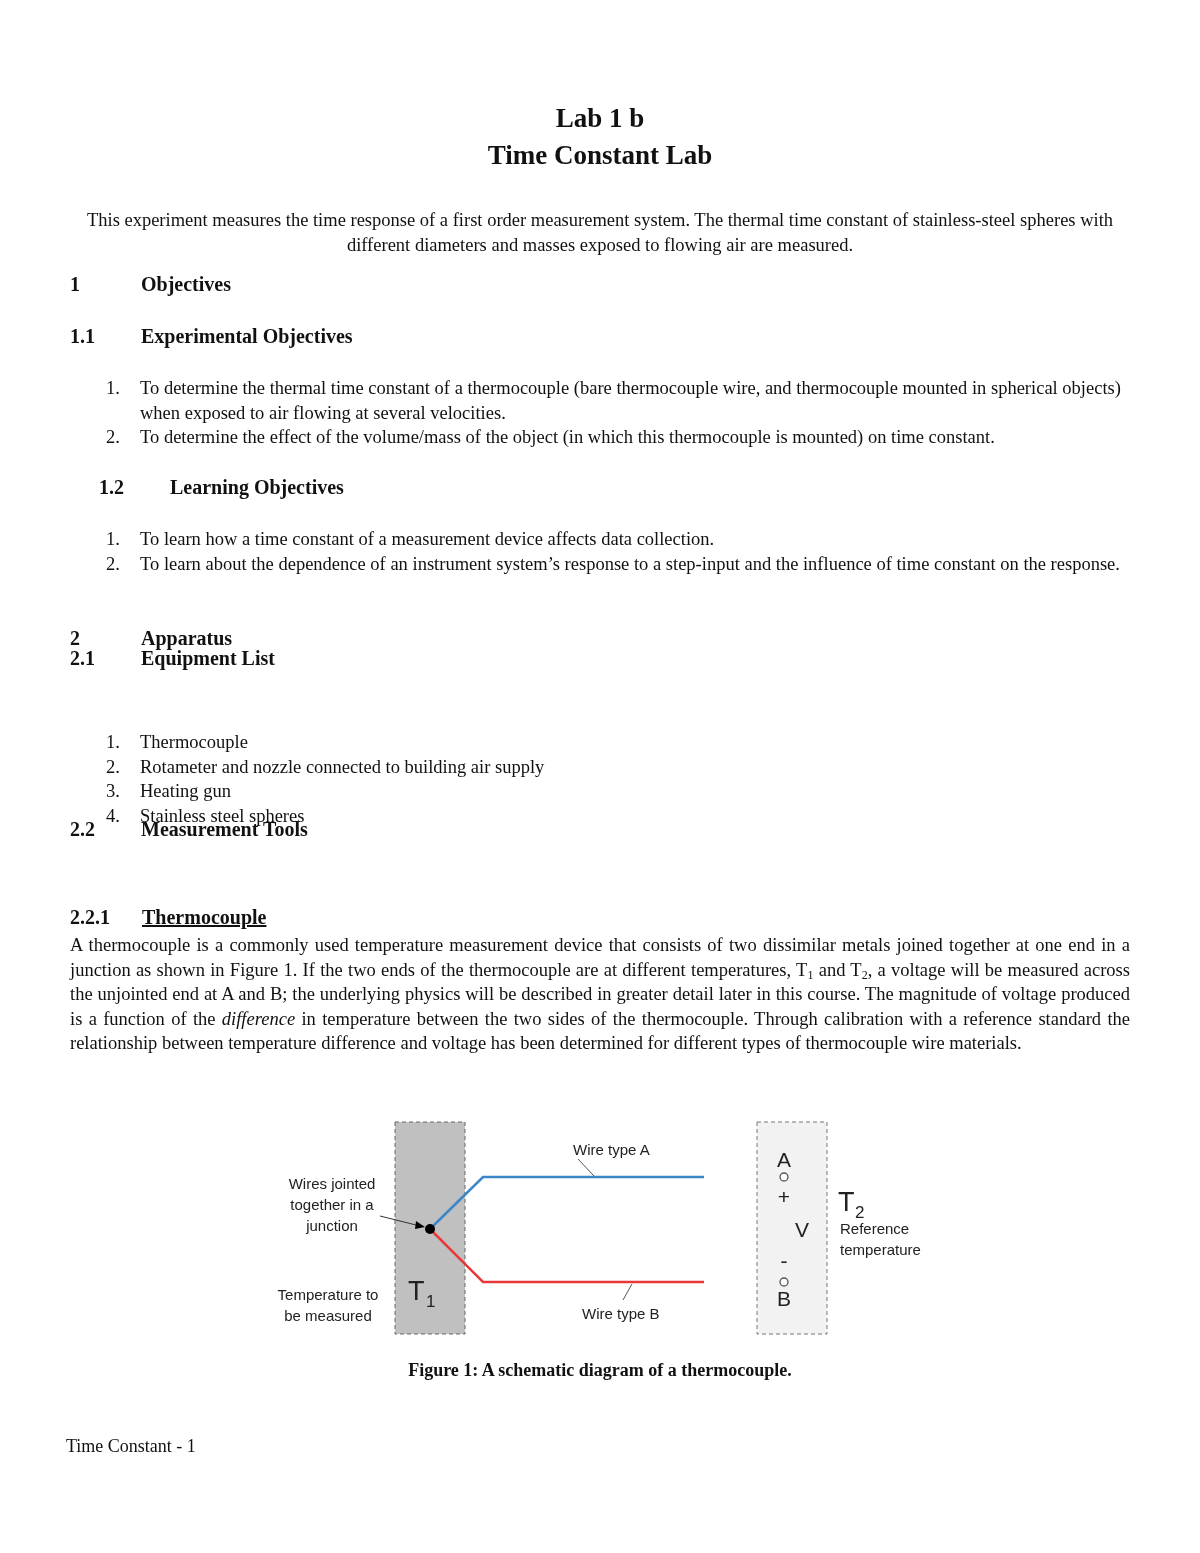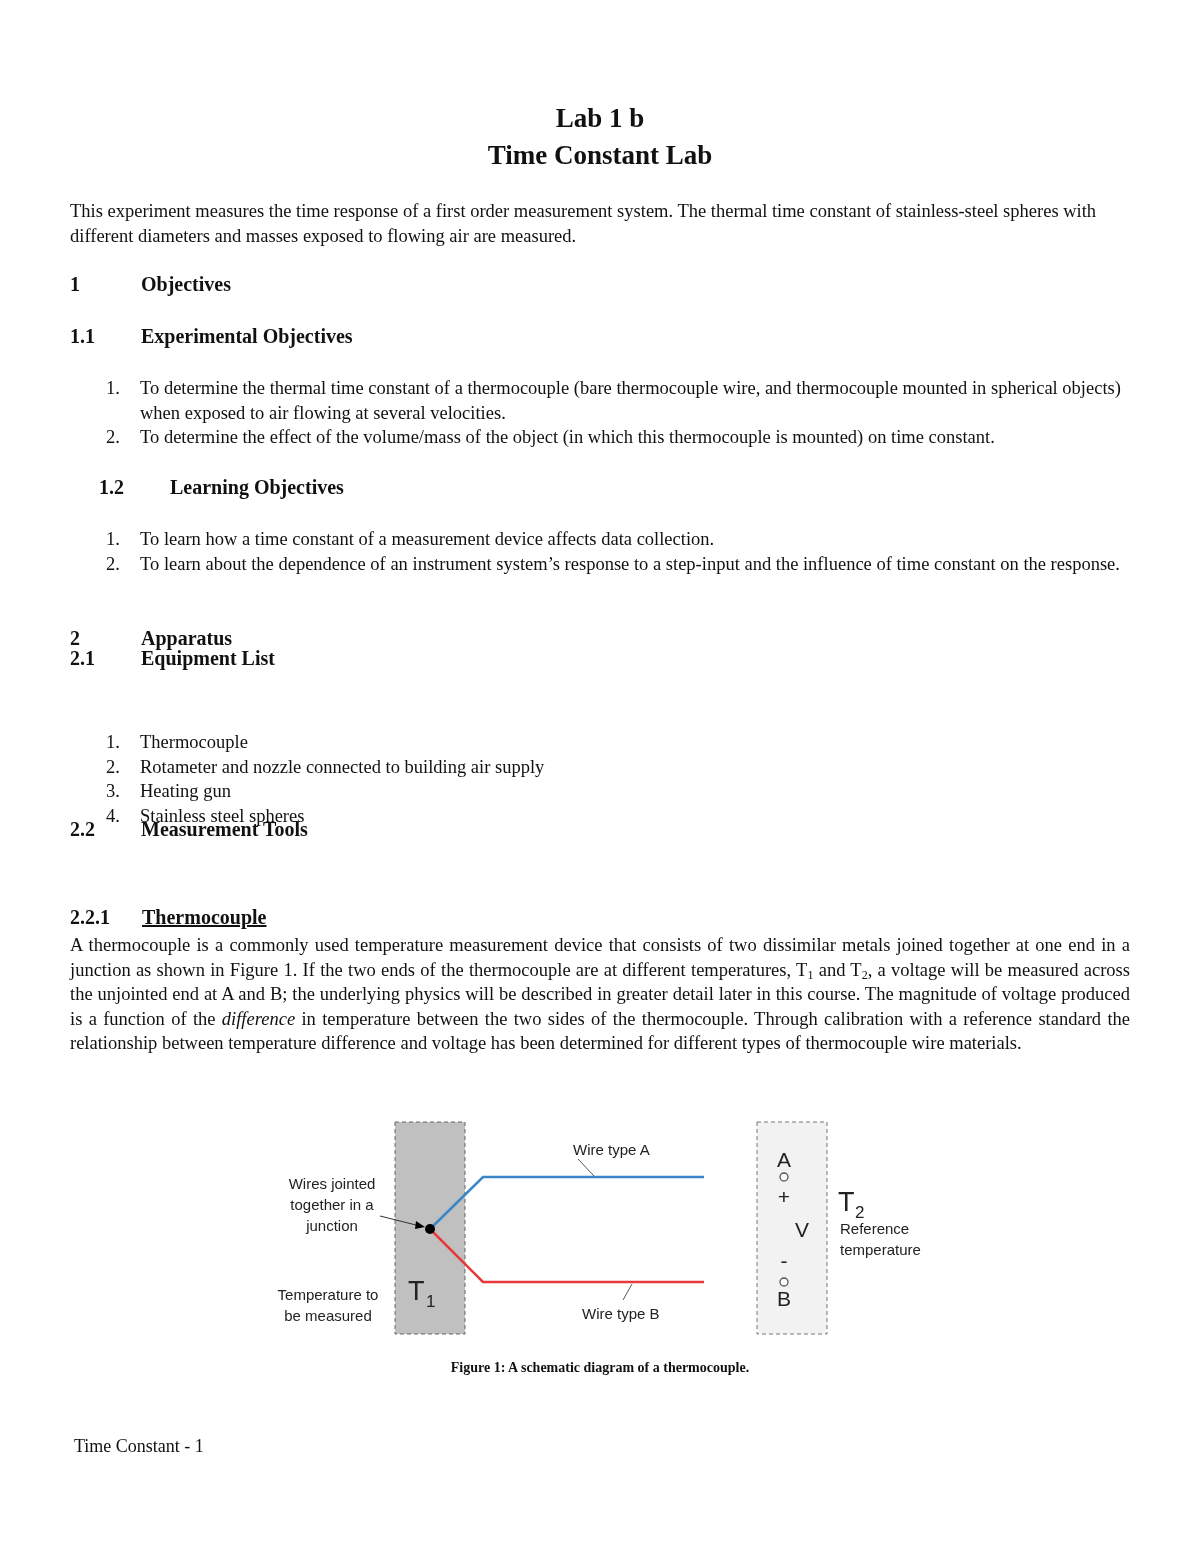"This experiment measures the time" div.para { text-align: none -> center; top: 199px -> 208px }
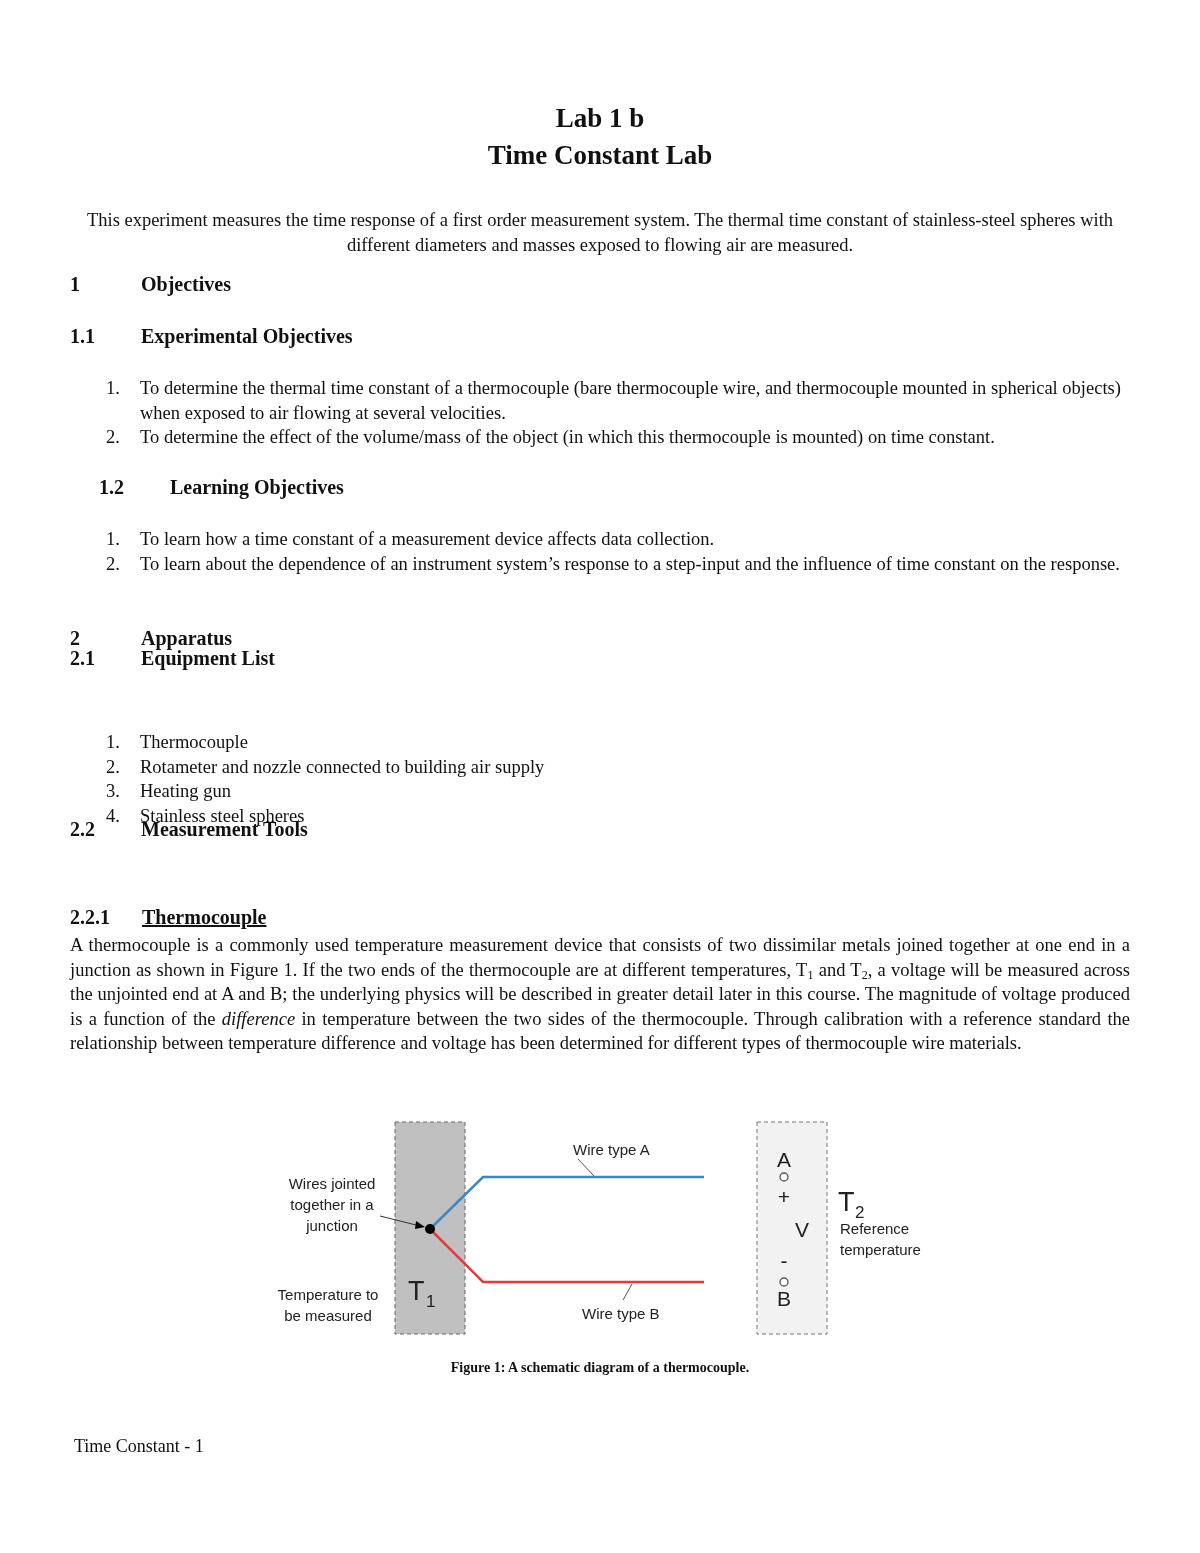"Figure 1: A schematic diagram" .caption { font-size: 14px -> 18px }
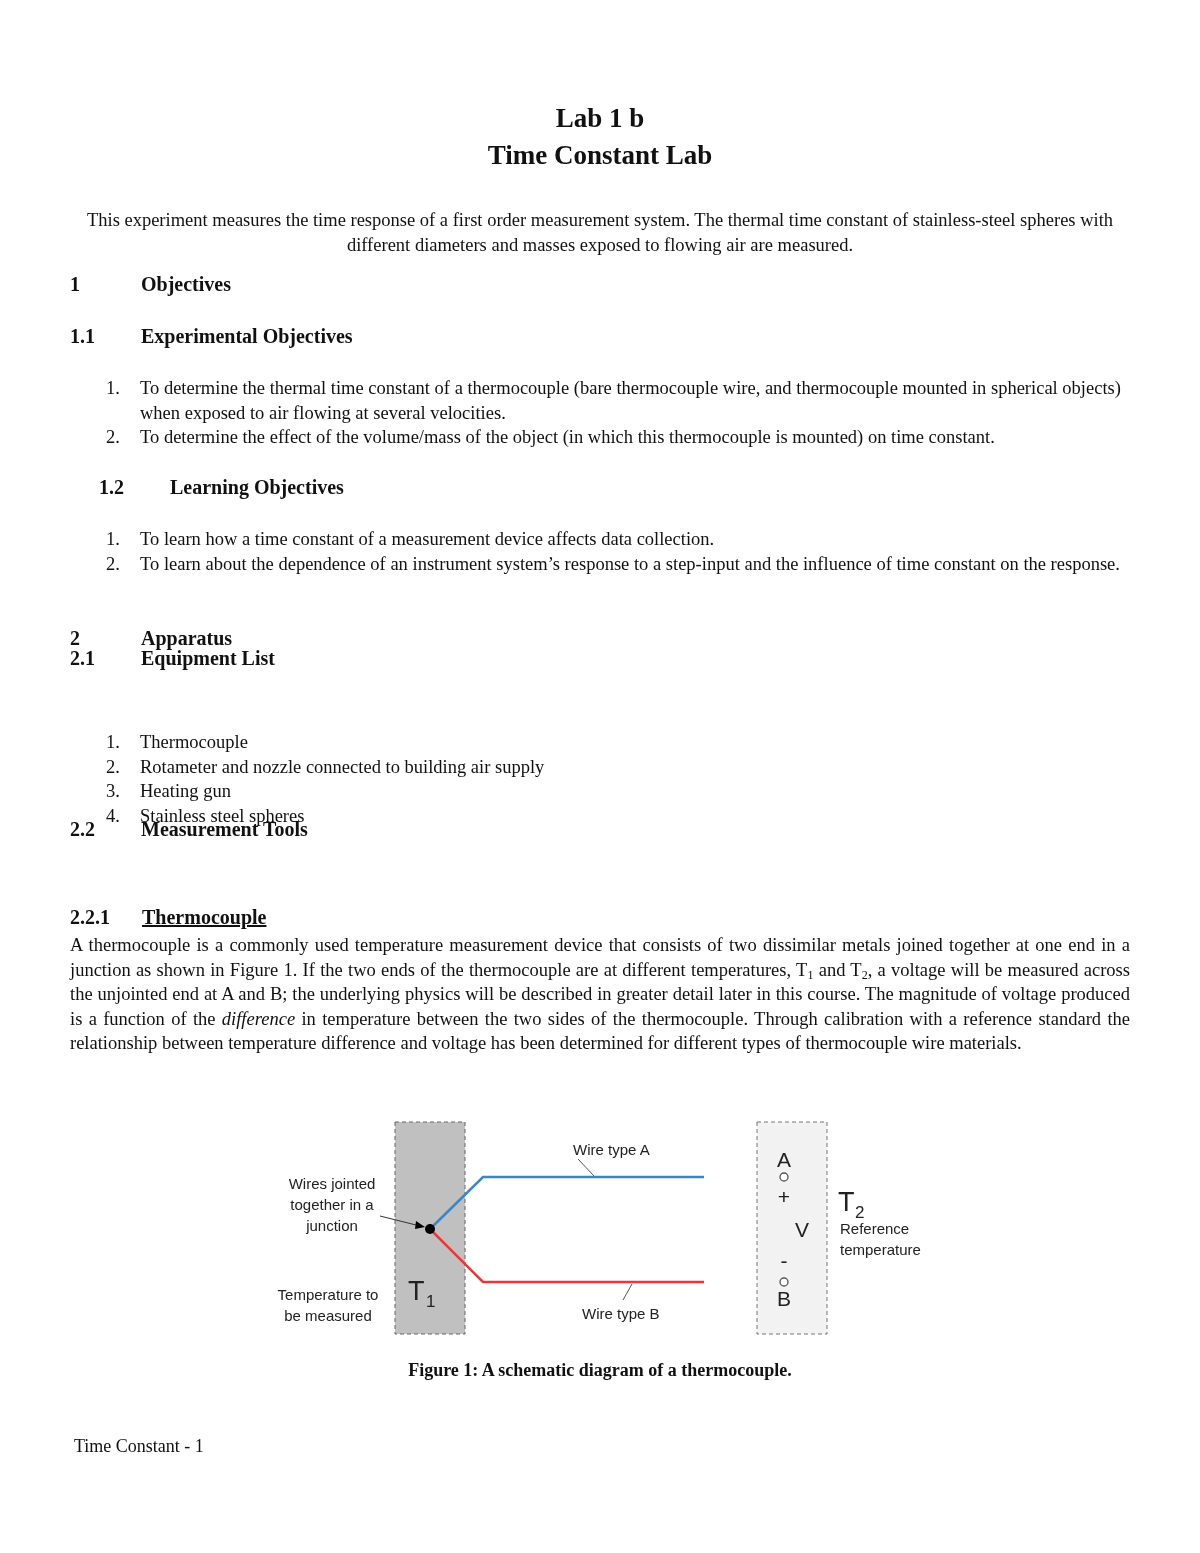"Time Constant - 1" .footer { left: 74px -> 66px }
